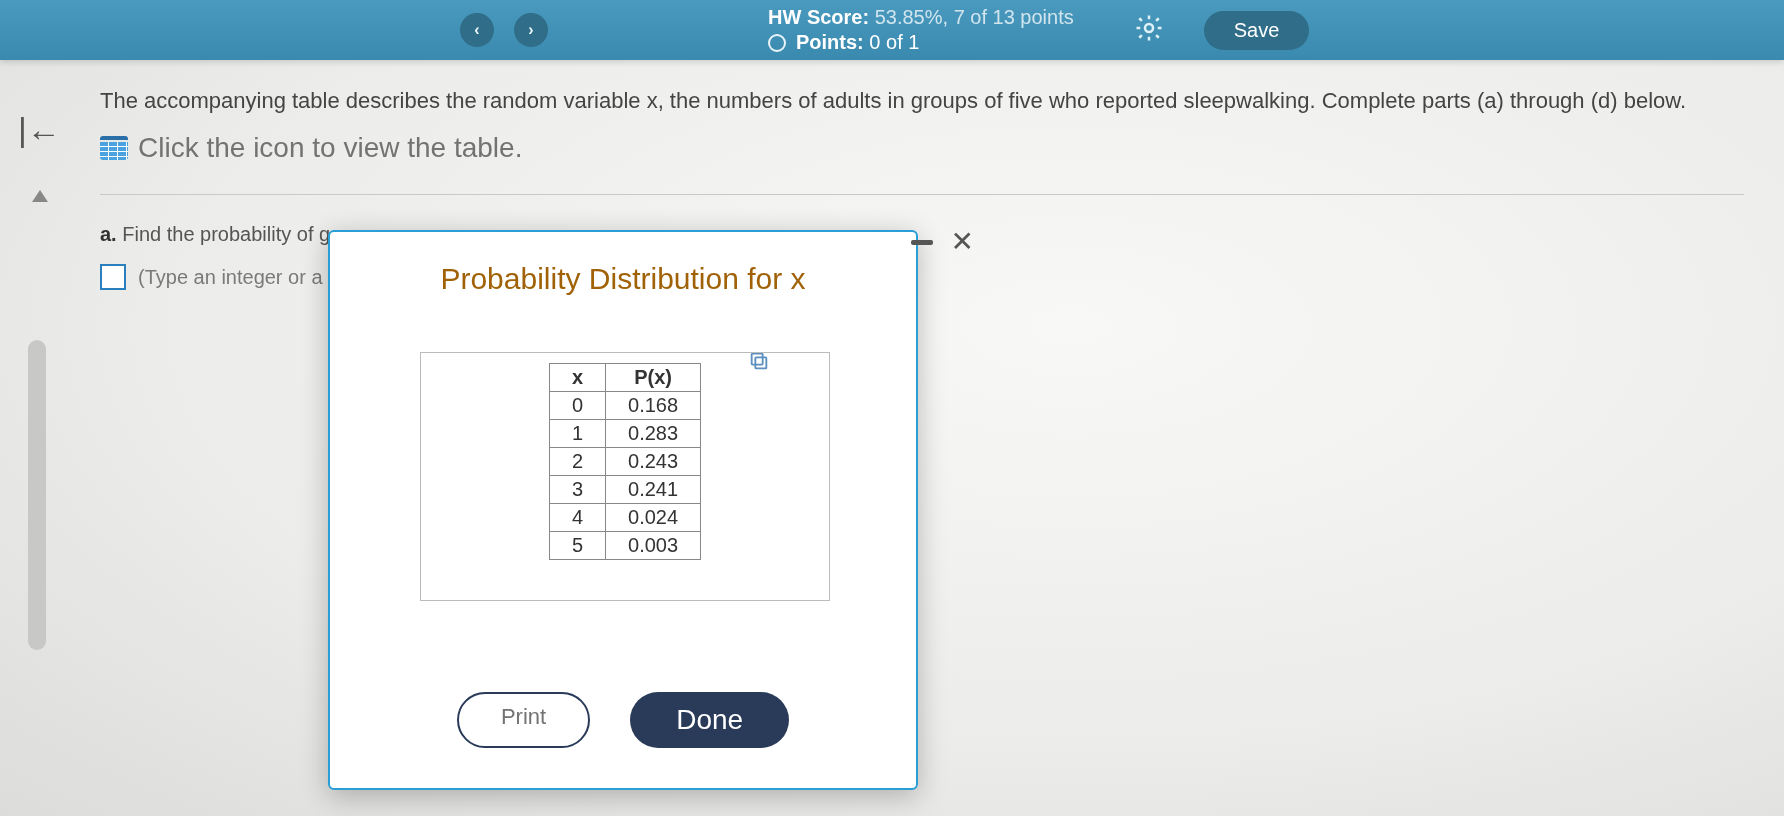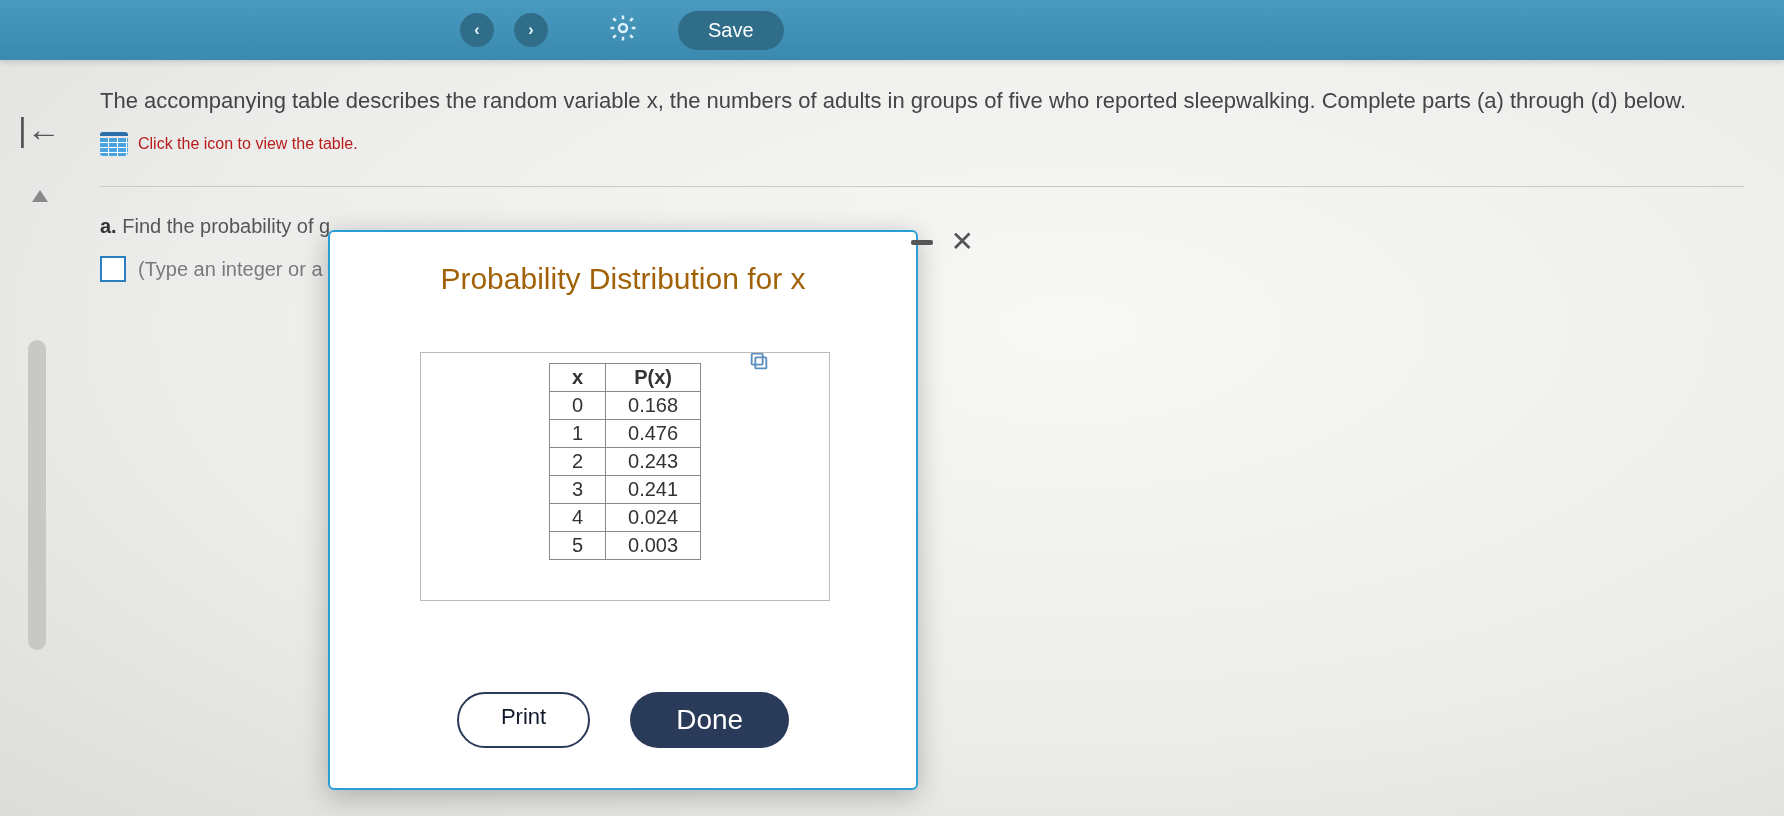"HW Score: 53.85%, 7 of" div.score-block { html: none -> <div> <div> <b>HW Score:</b> <span>53.85%, 7 of 13 points</span> </div> <div> <span></span> <span> <b>Points:</b> <span>0 of 1</span> </span> </div> </div> }
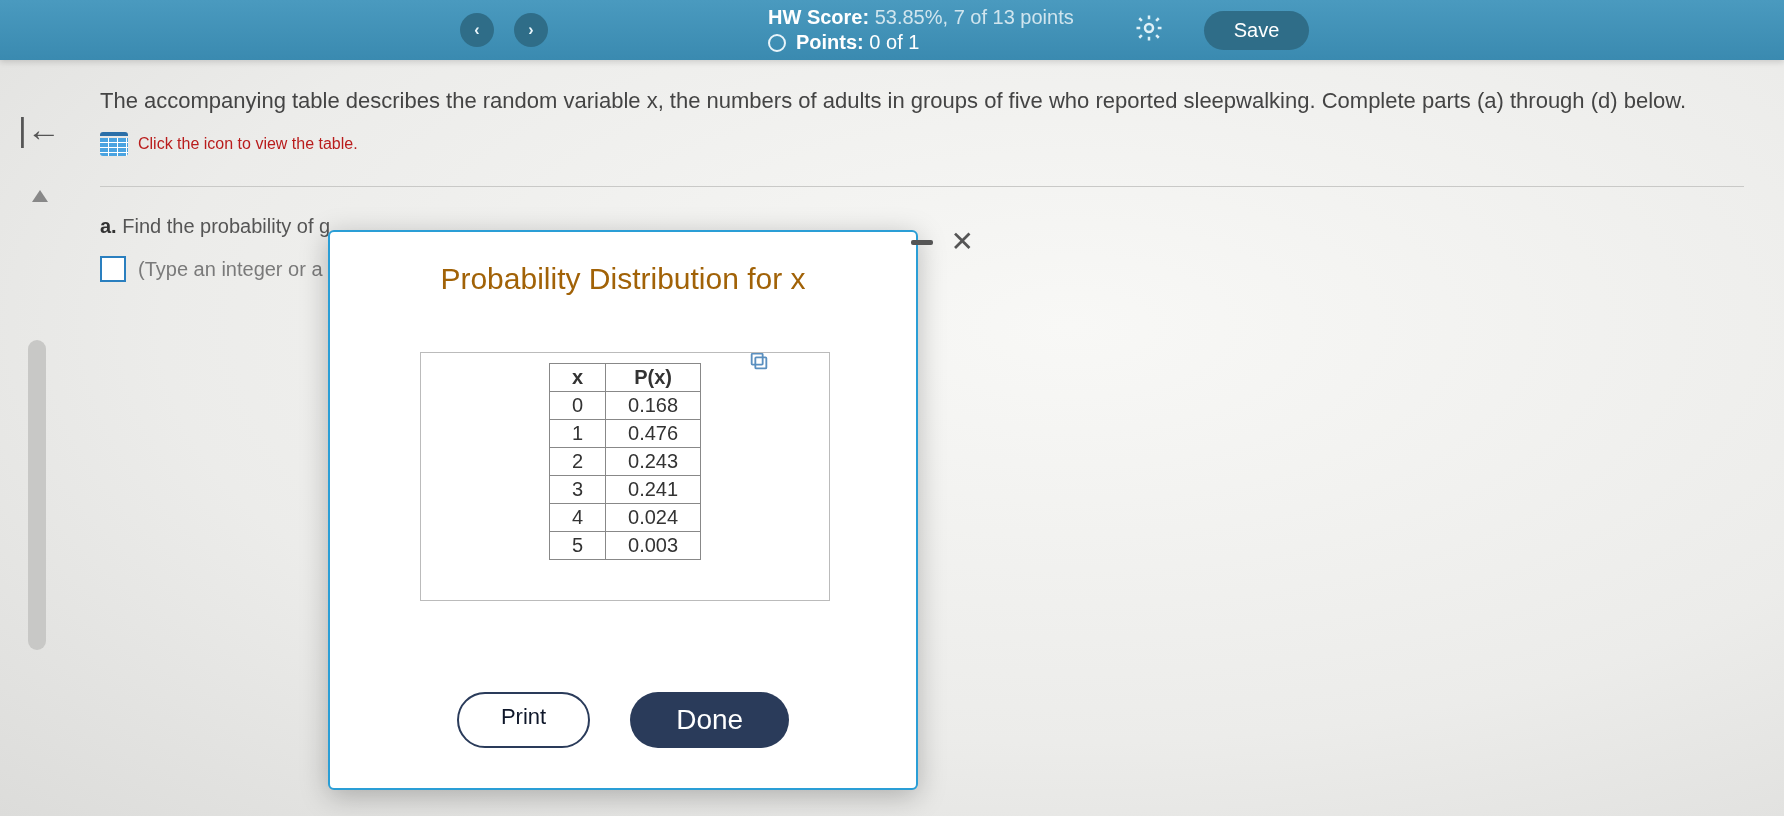"Click the icon to view" .link-text { color: #b91c1c -> #737373; font-size: 16px -> 28px }
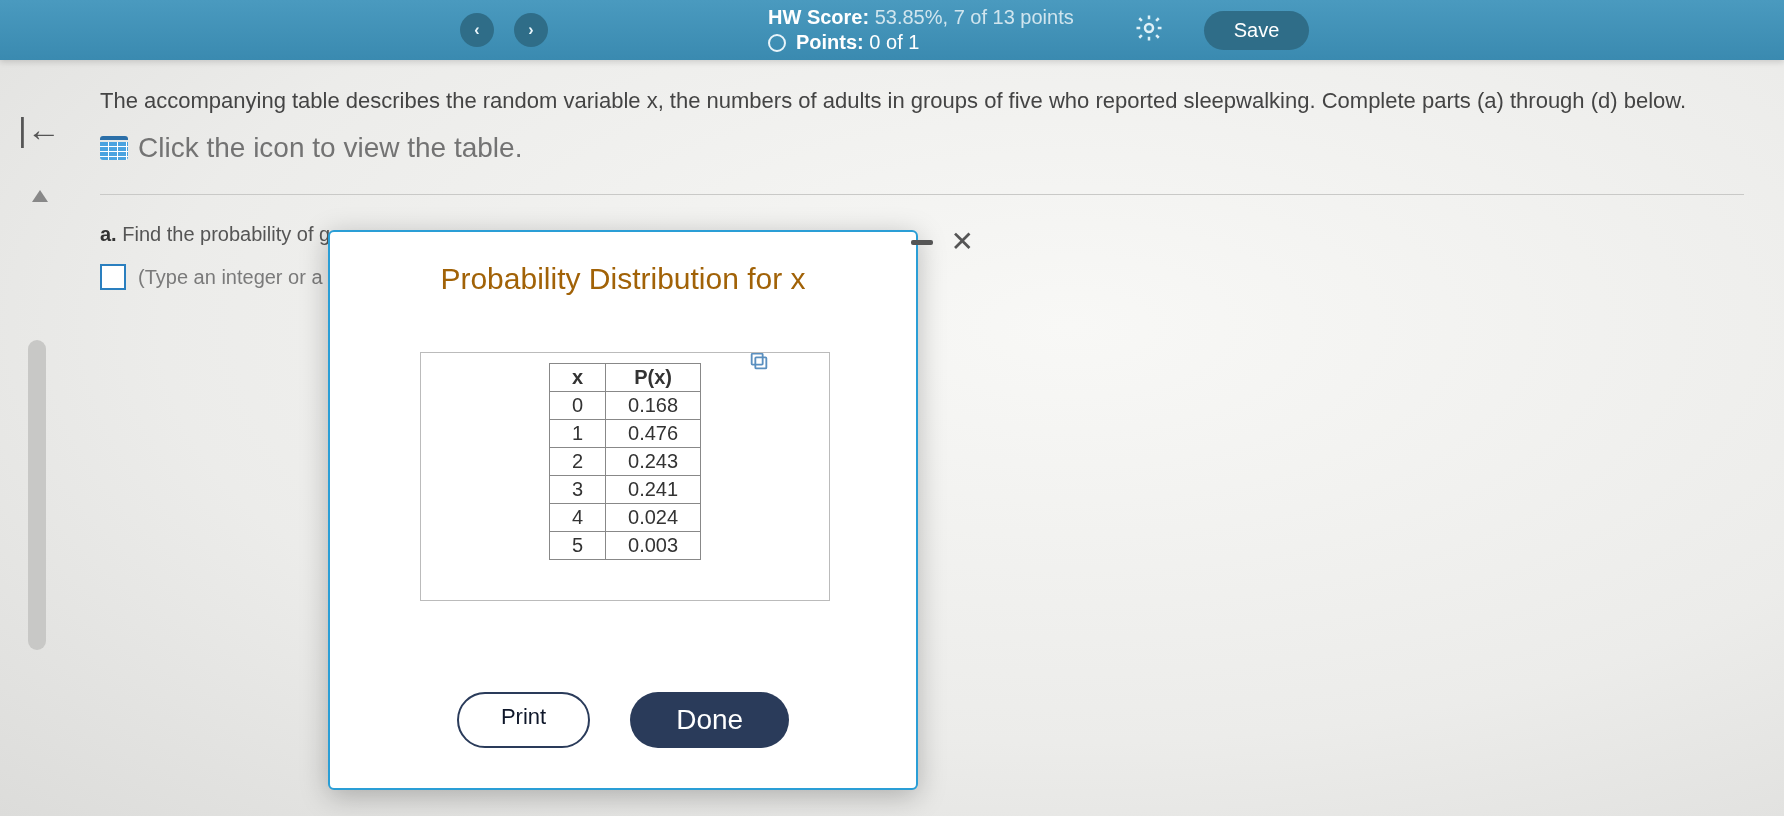"0.476" td { text: 0.476 -> 0.283 }
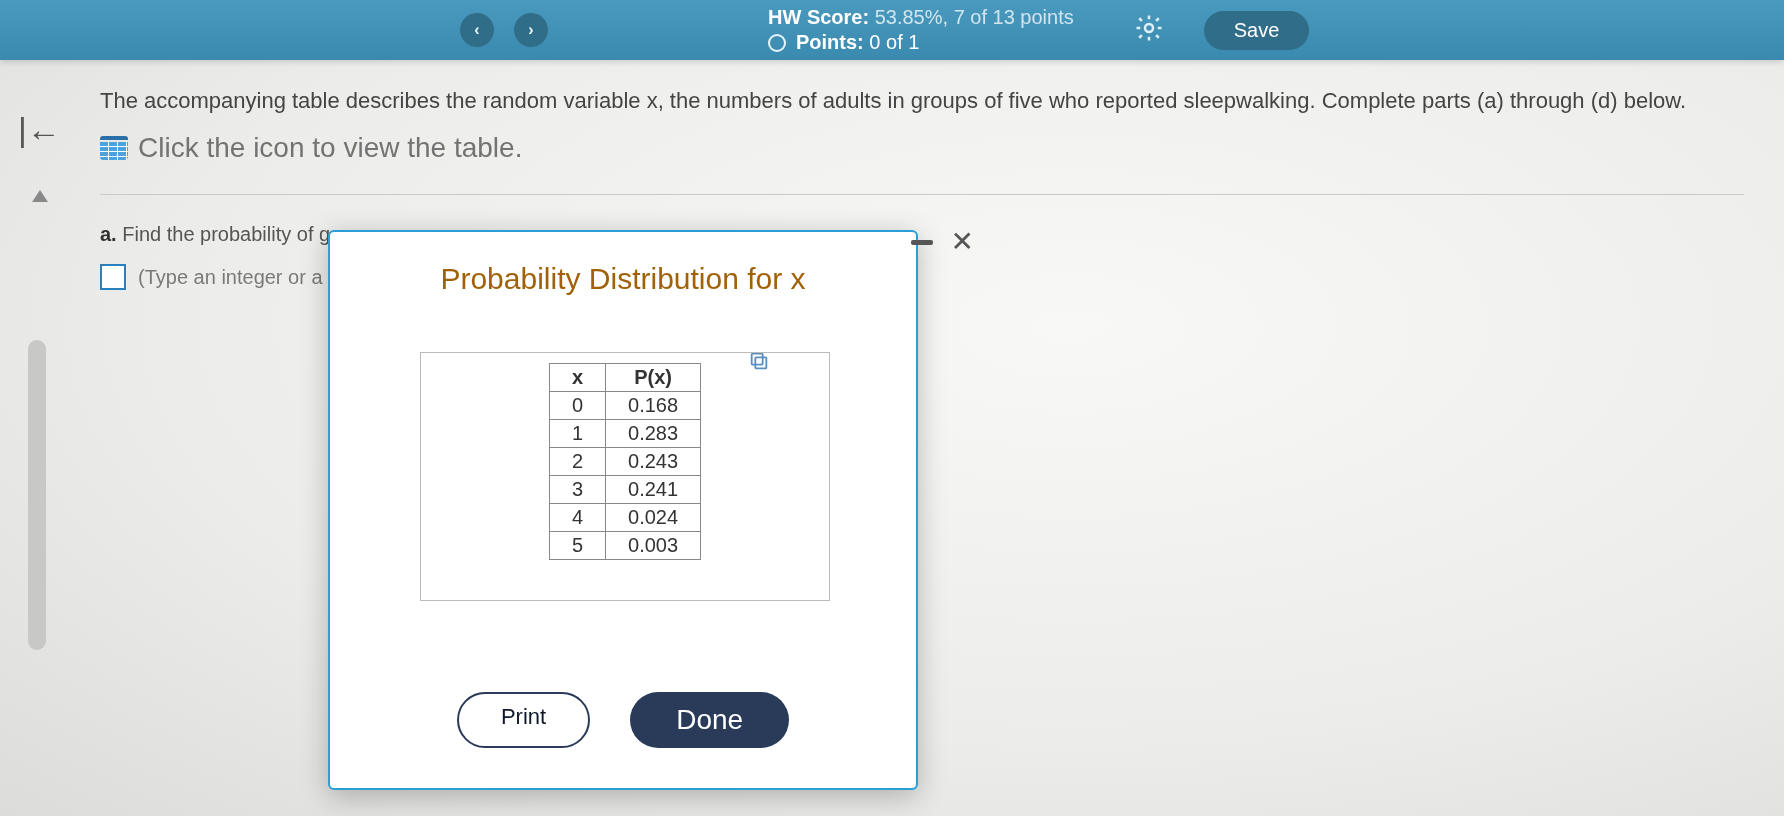"Print" .btn-print { color: #0f172a -> #737373 }
